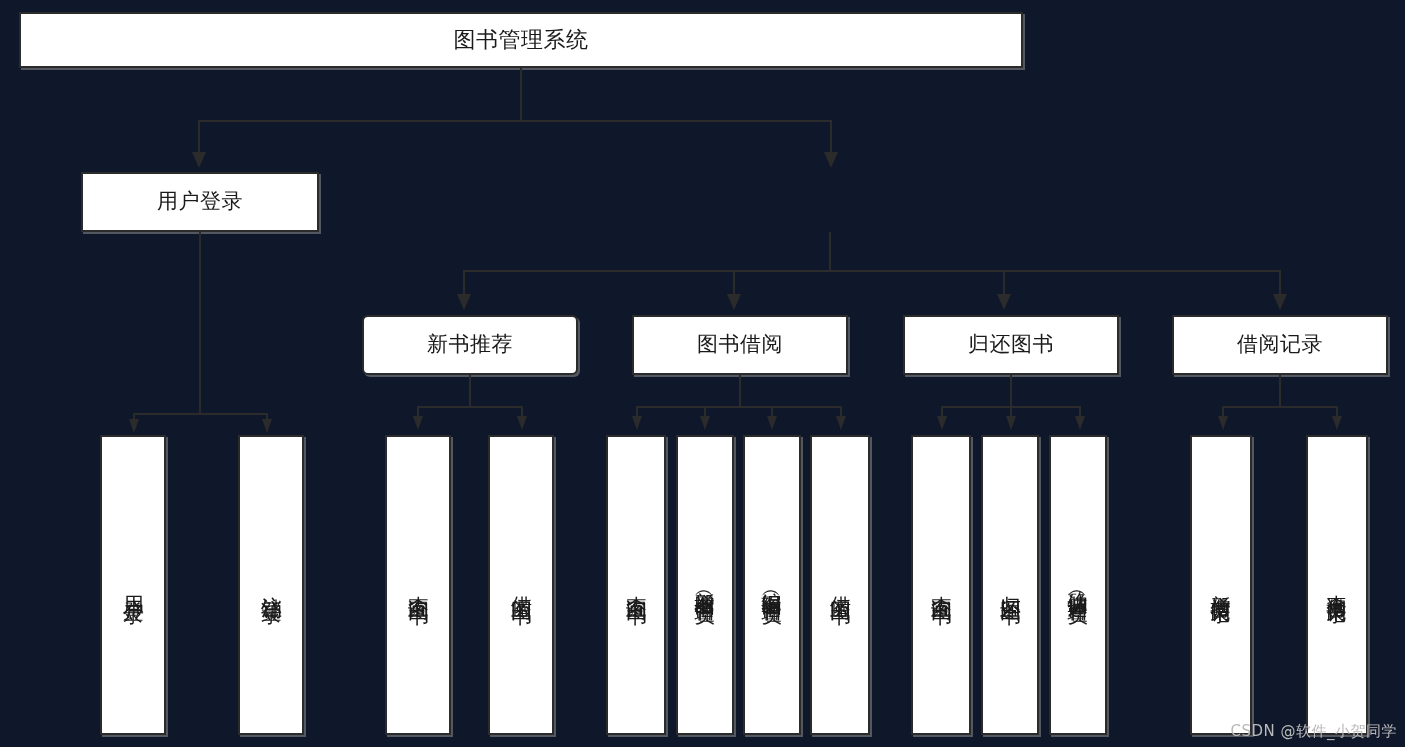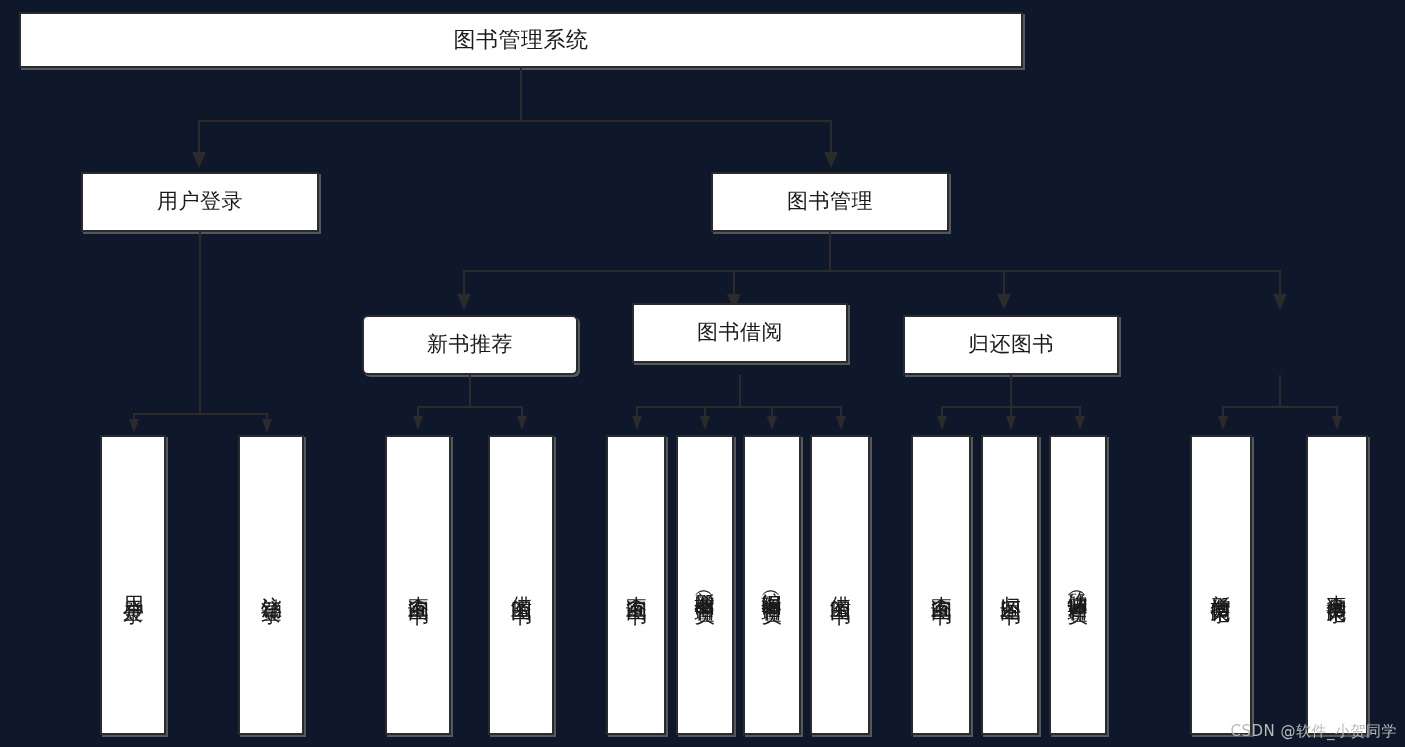"图书管理" div.node { html: <div> <span>图书管理</span> </div> -> none }
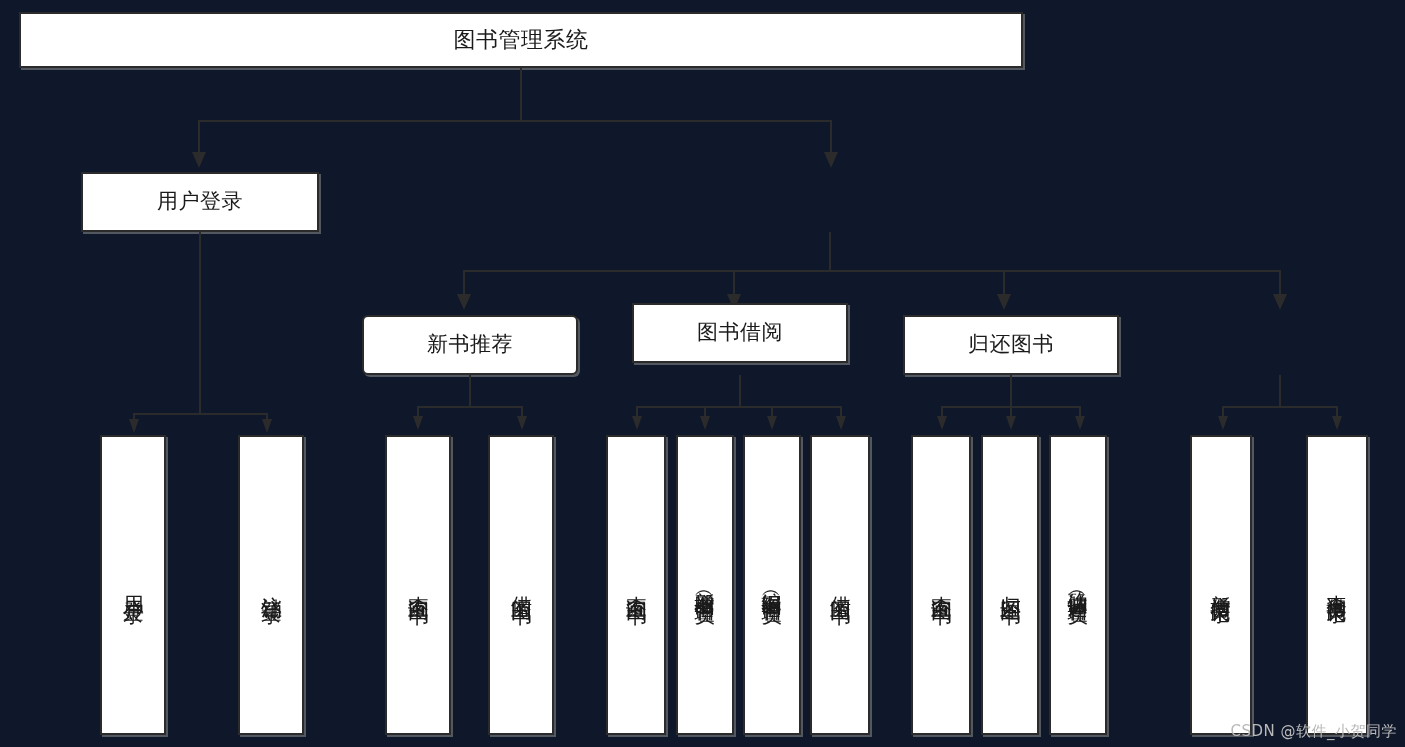"图书借阅" div.node { top: 303px -> 315px }
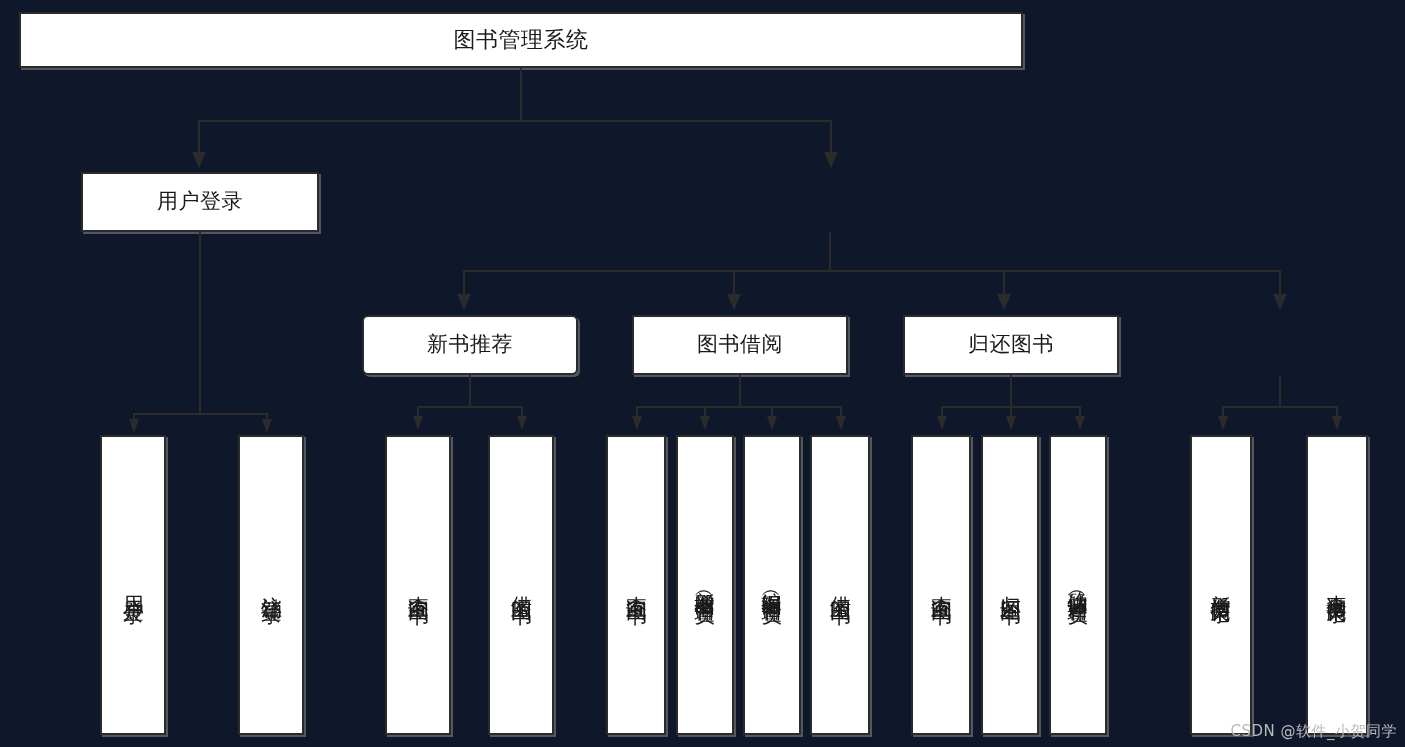"借阅记录" div.node { html: none -> <div> <span>借阅记录</span> </div> }
